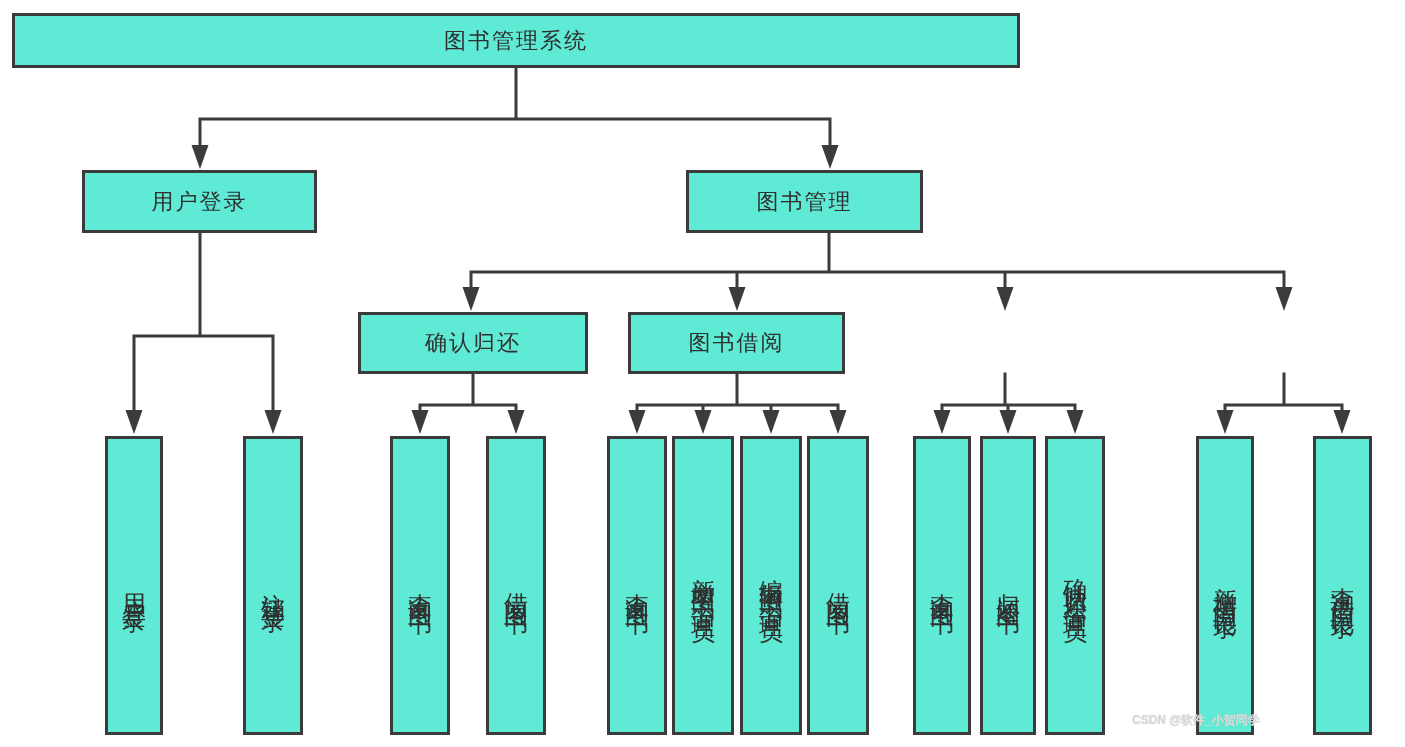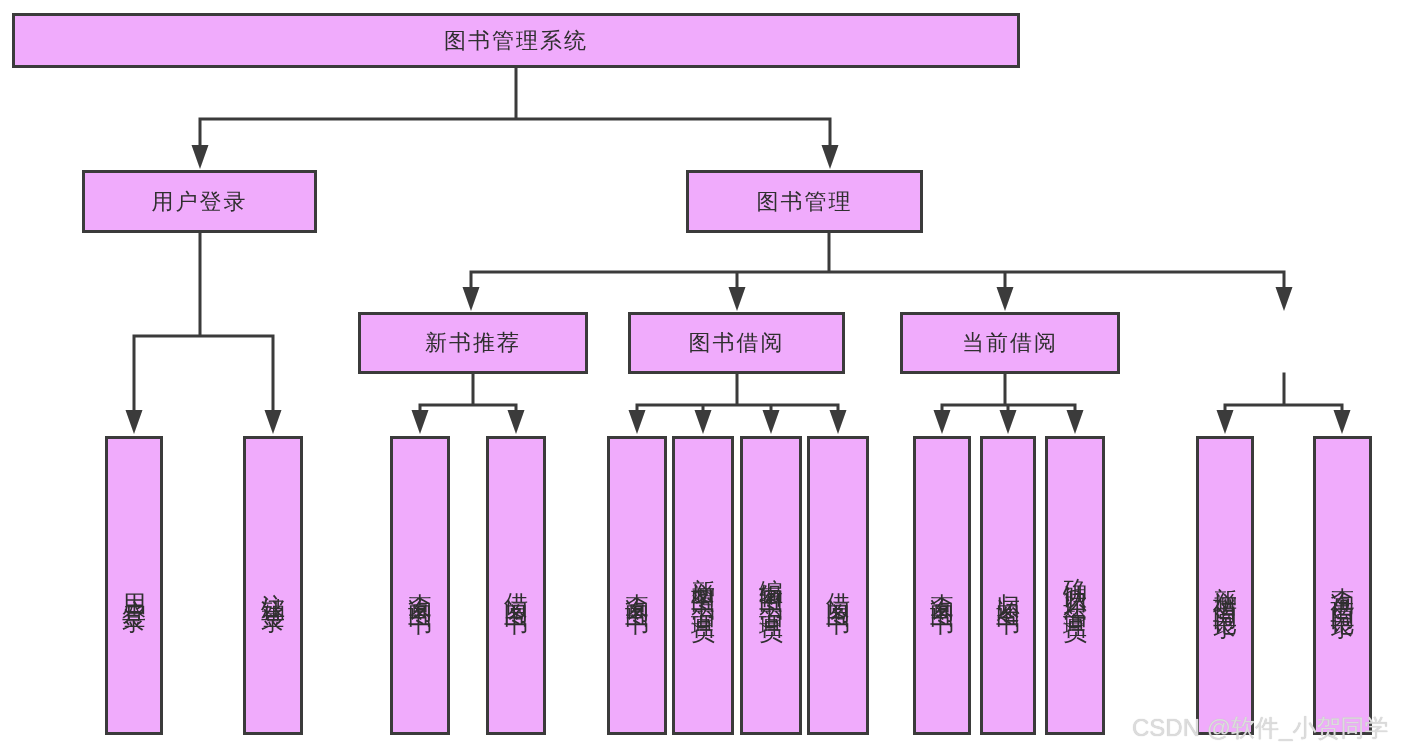"图书管理系统" .box { background: #f0abfc -> #5eead4 }
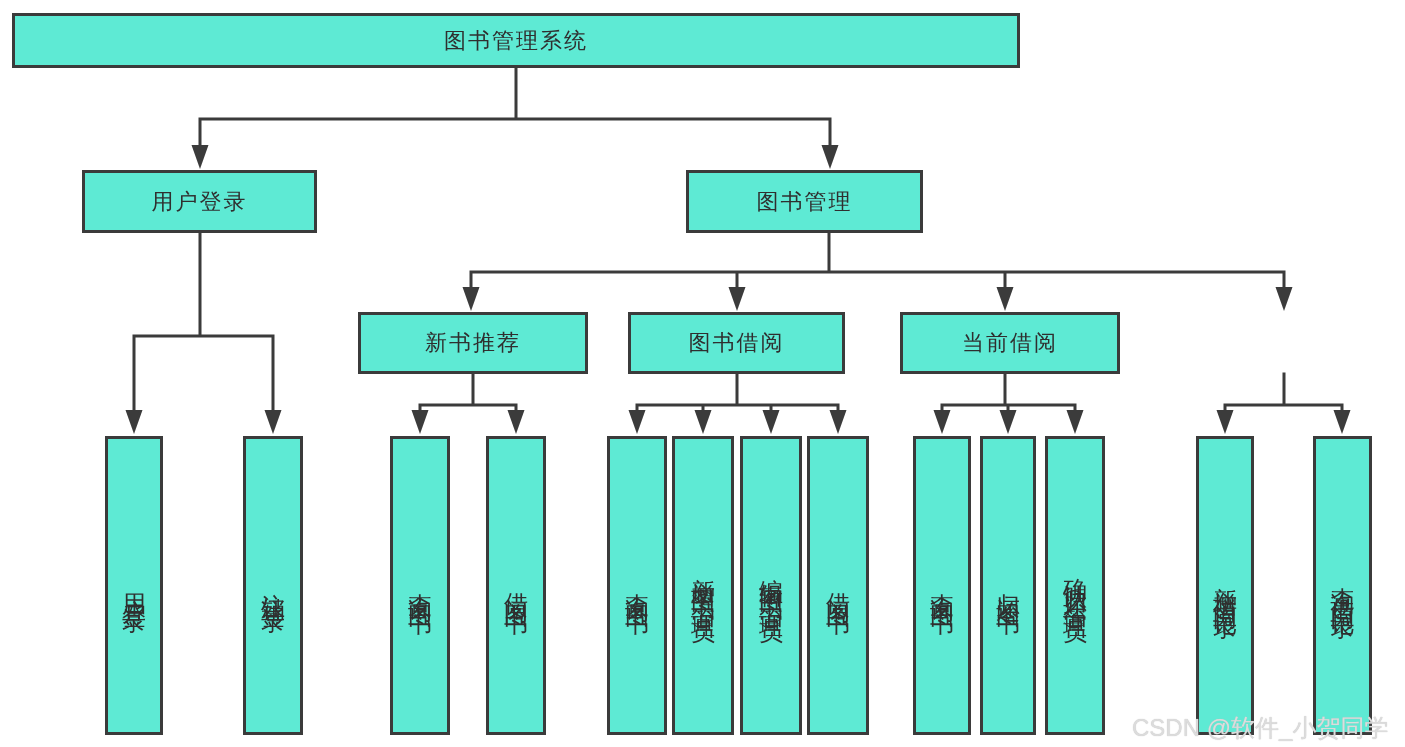"新书推荐" div.box { text: 新书推荐 -> 确认归还 }
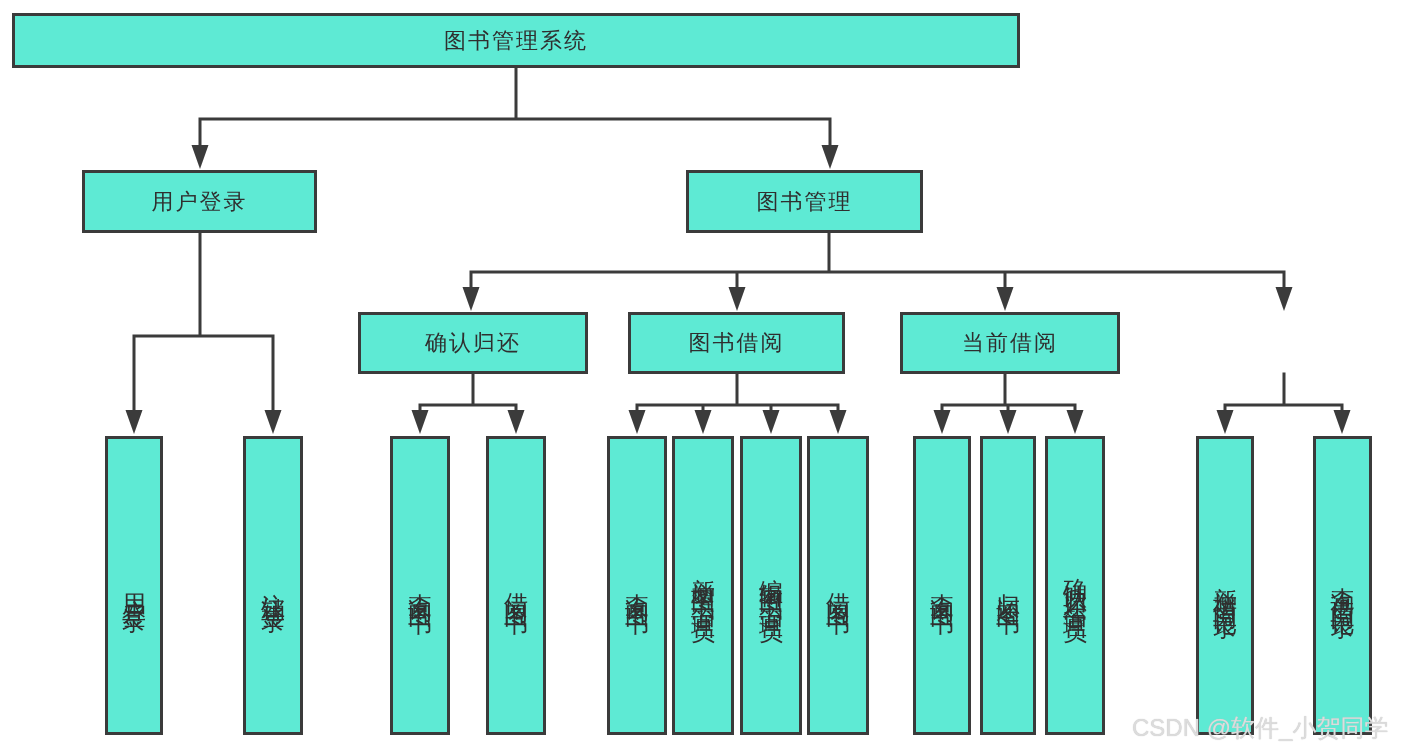"当前借阅" div.box { html: <div>当前借阅</div> -> none }
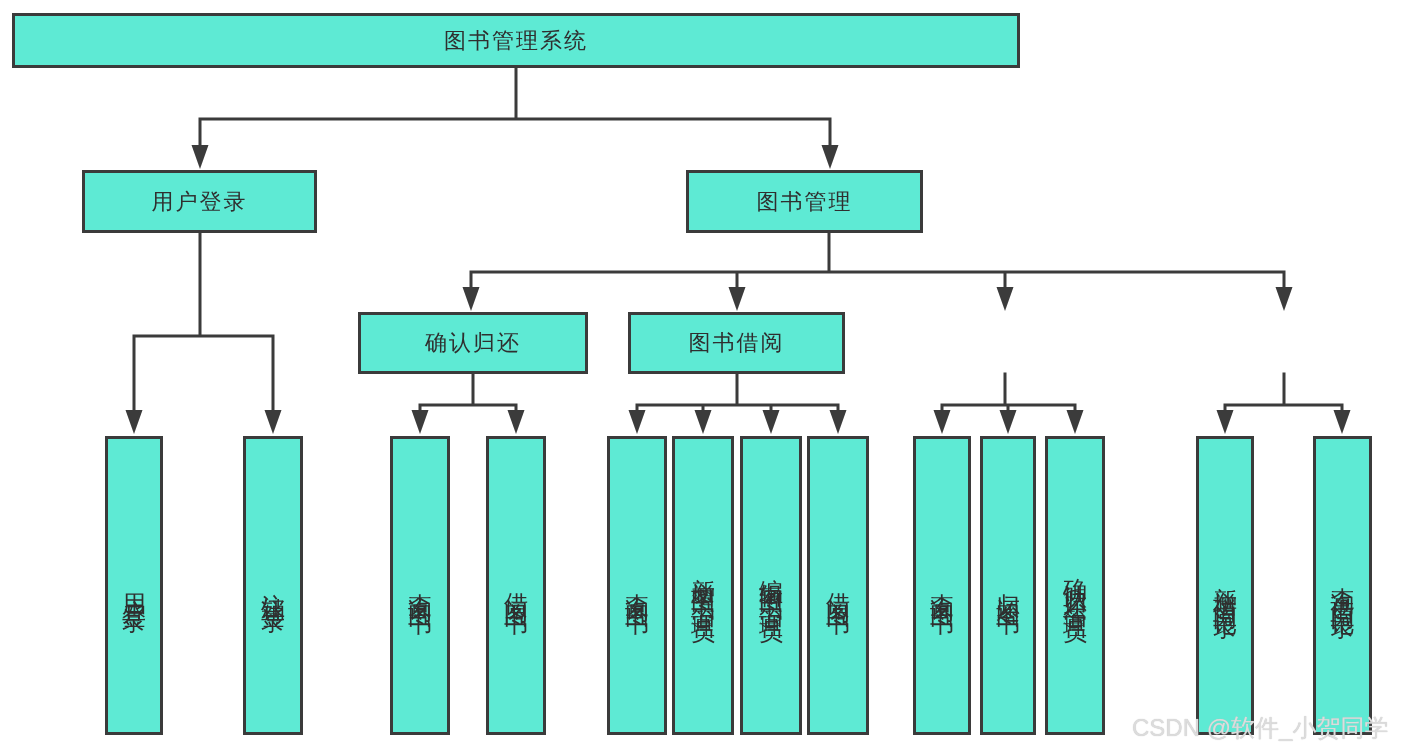"CSDN @软件_小贺同学" .watermark { font-size: 24px -> 12px; font-weight: none -> bold }
